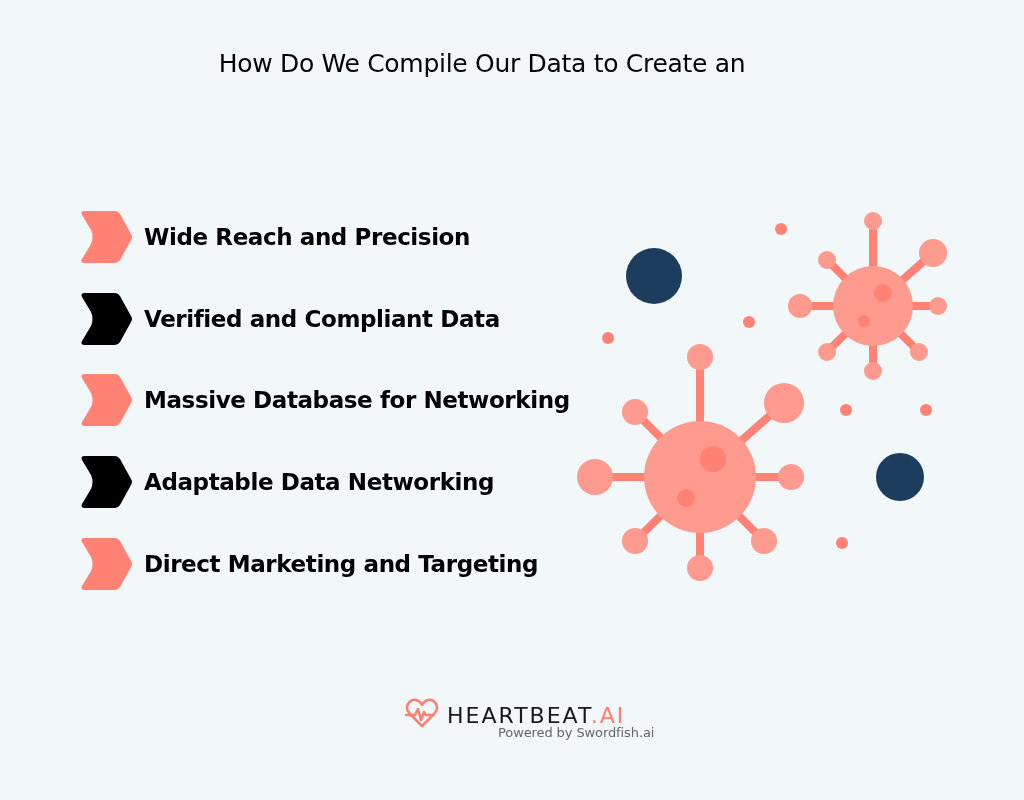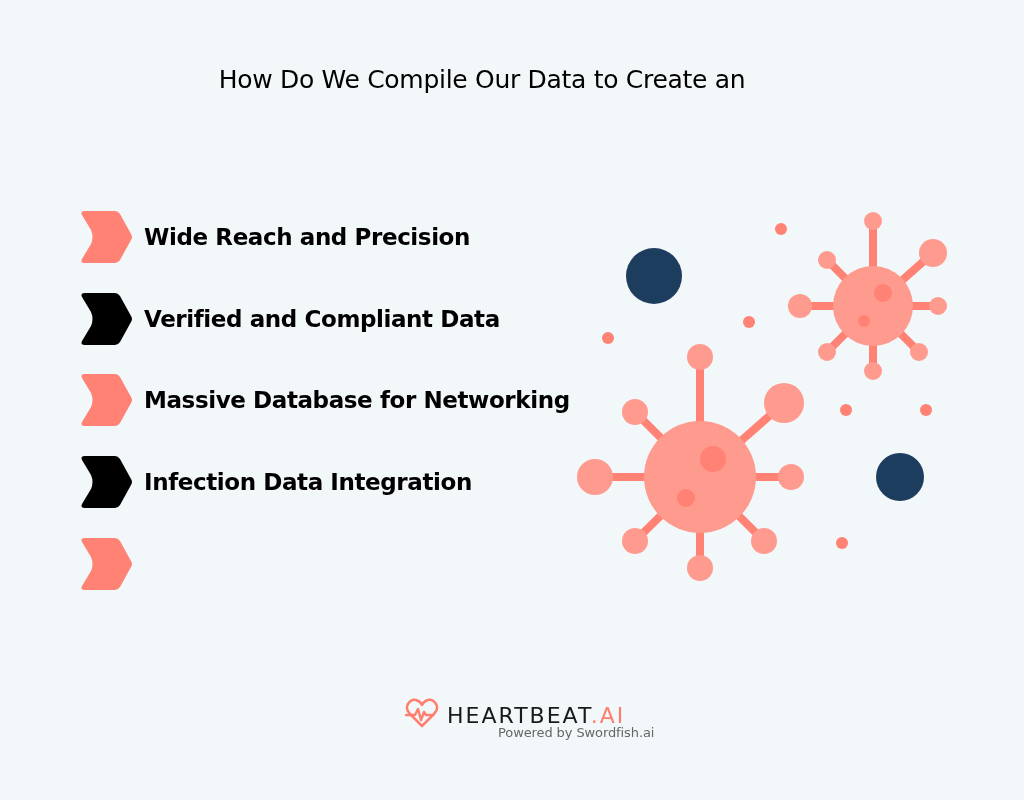"How Do We Compile Our" .title { top: 62px -> 46px }
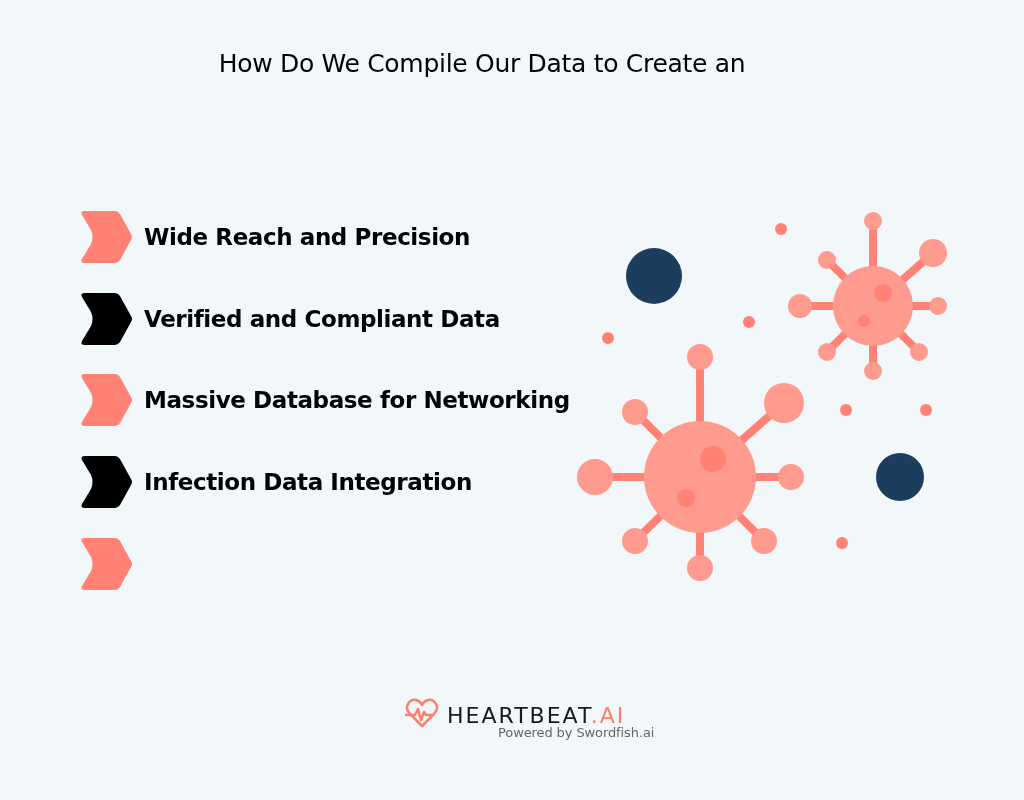"Infection Data Integration" span.label { text: Infection Data Integration -> Adaptable Data Networking }
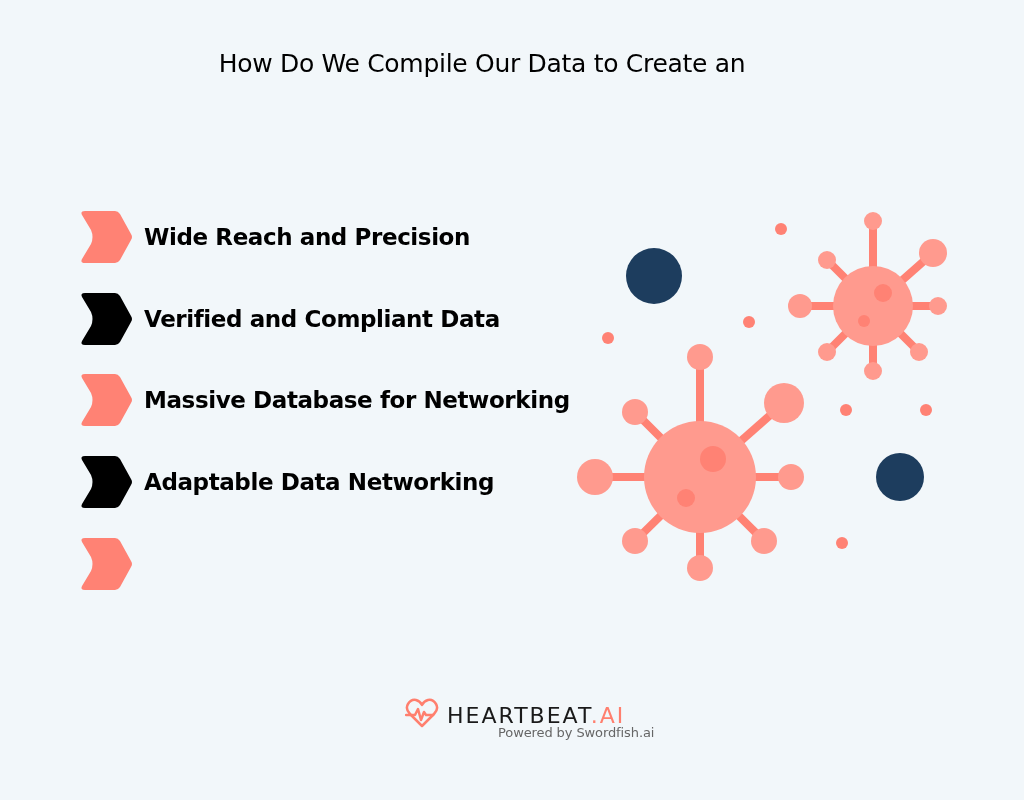"Direct Marketing and Targeting" span.label { html: none -> <span>Direct Marketing and Targeting</span> }
